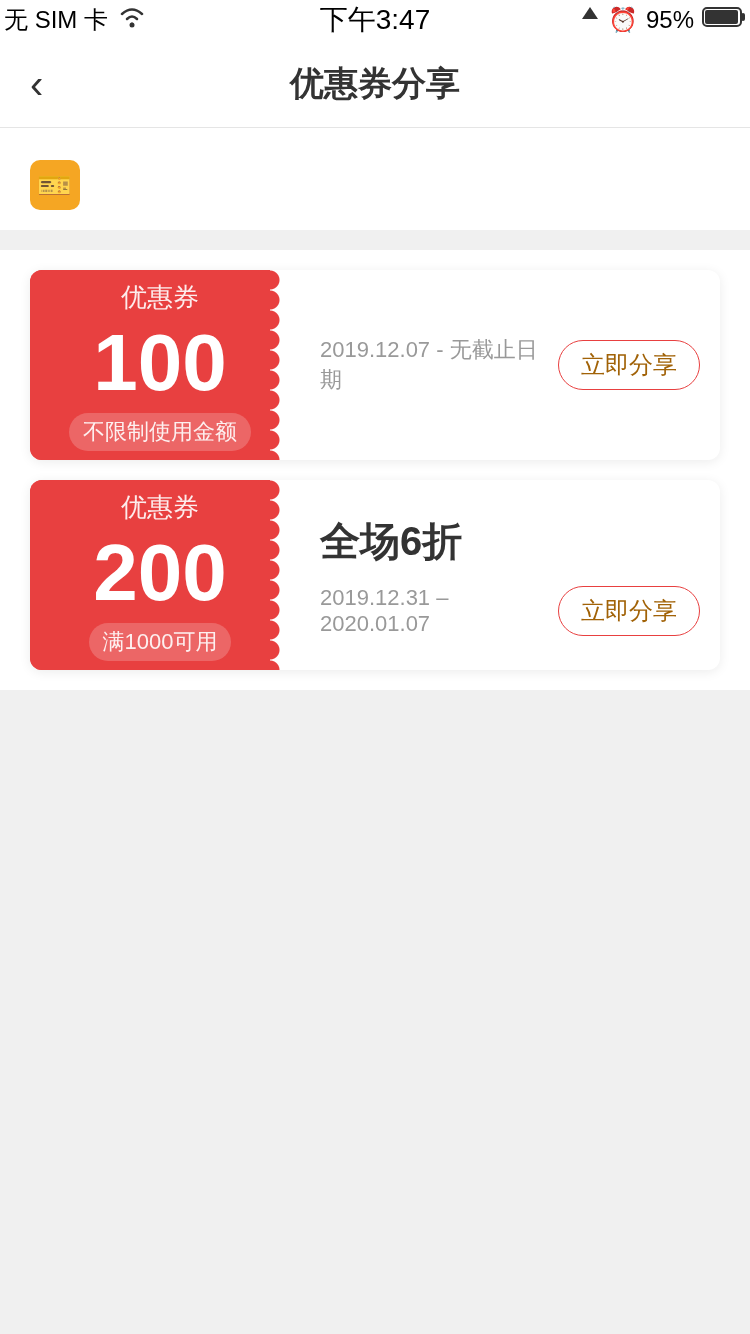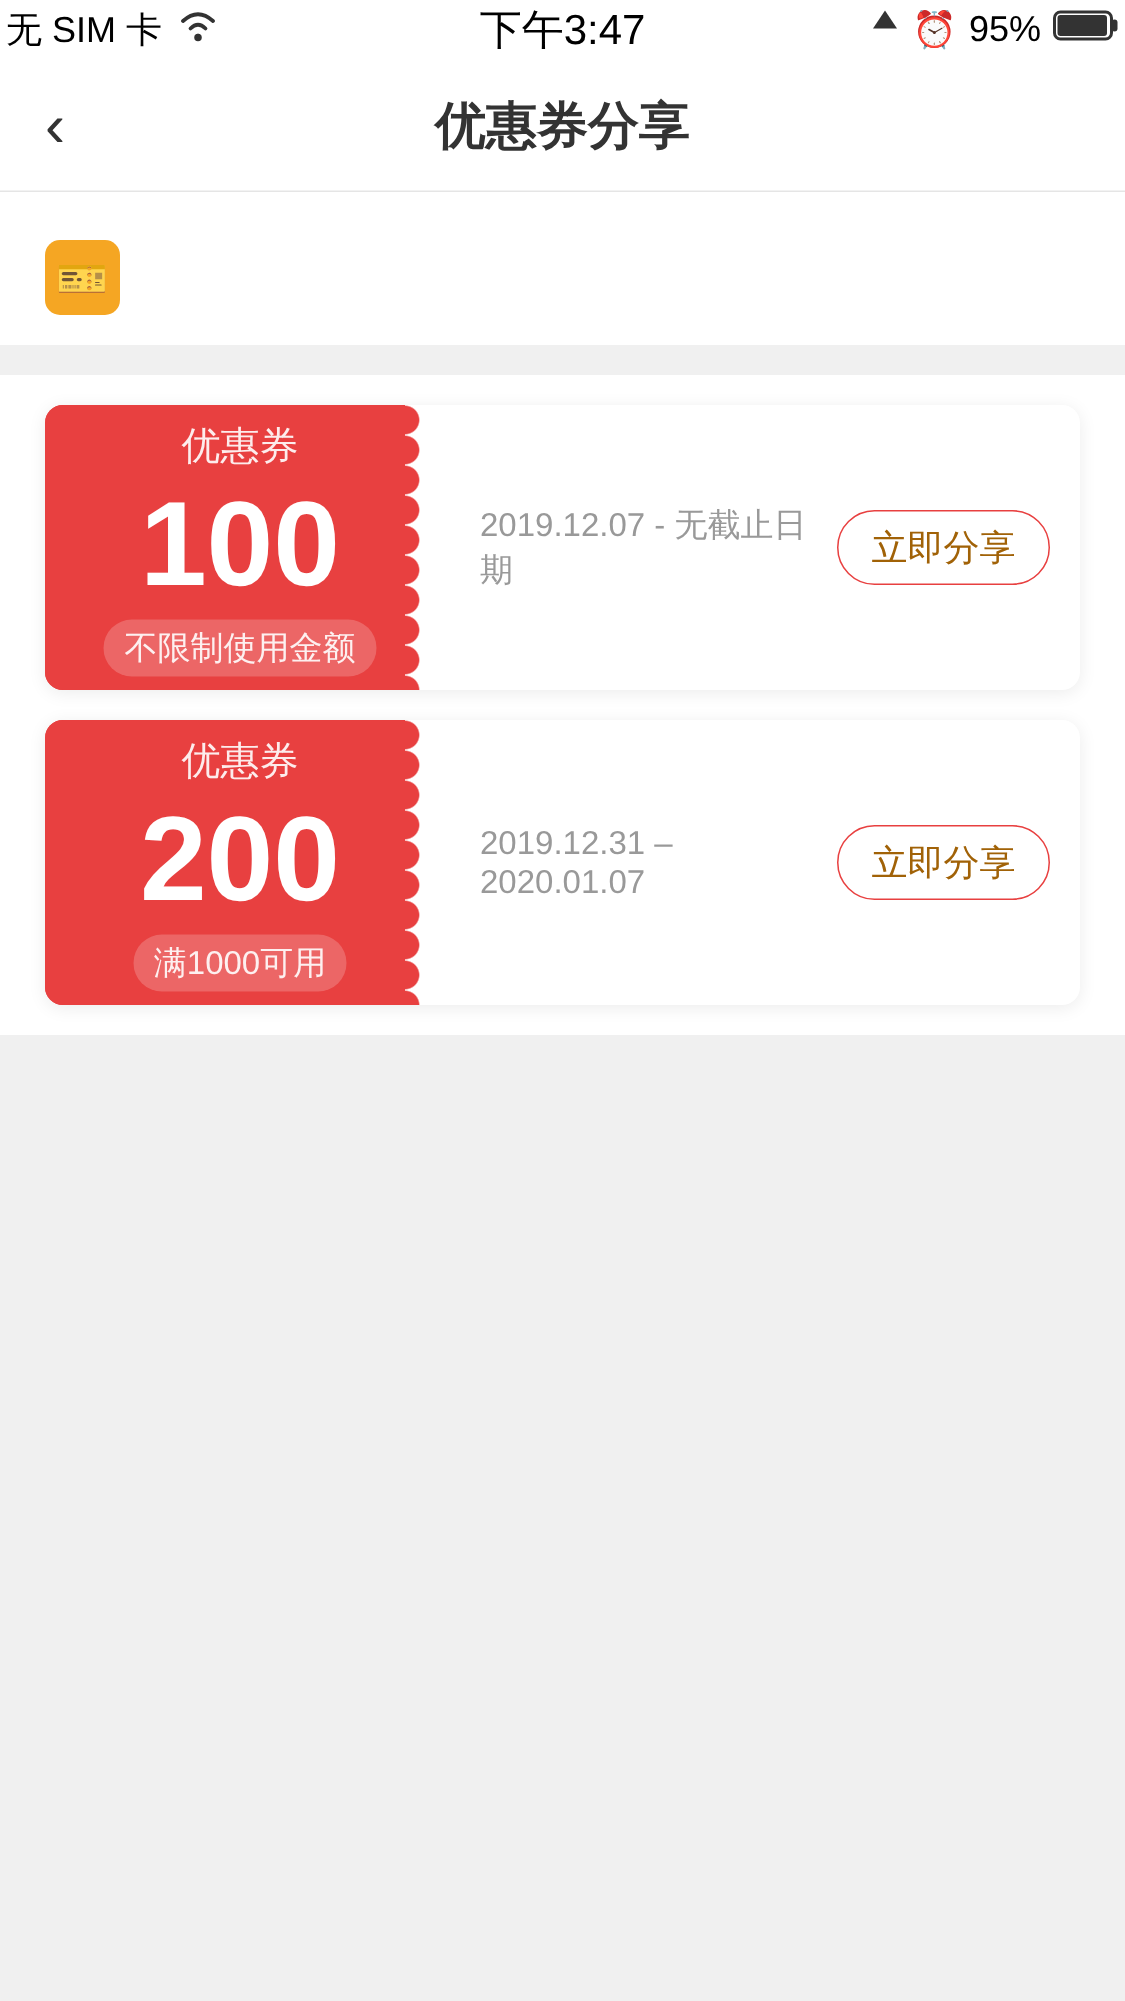"全场6折" div.coupon-name { html: none -> <div>全场6折</div> }
